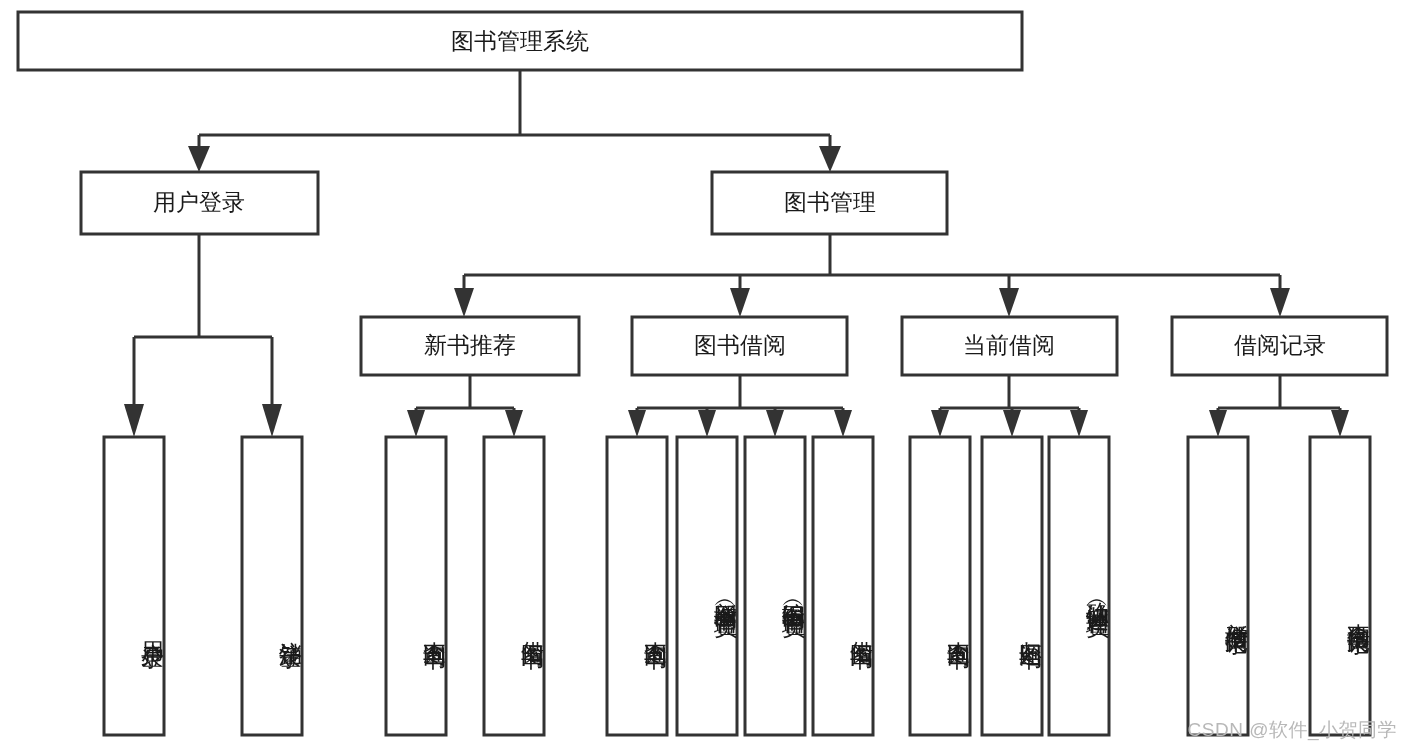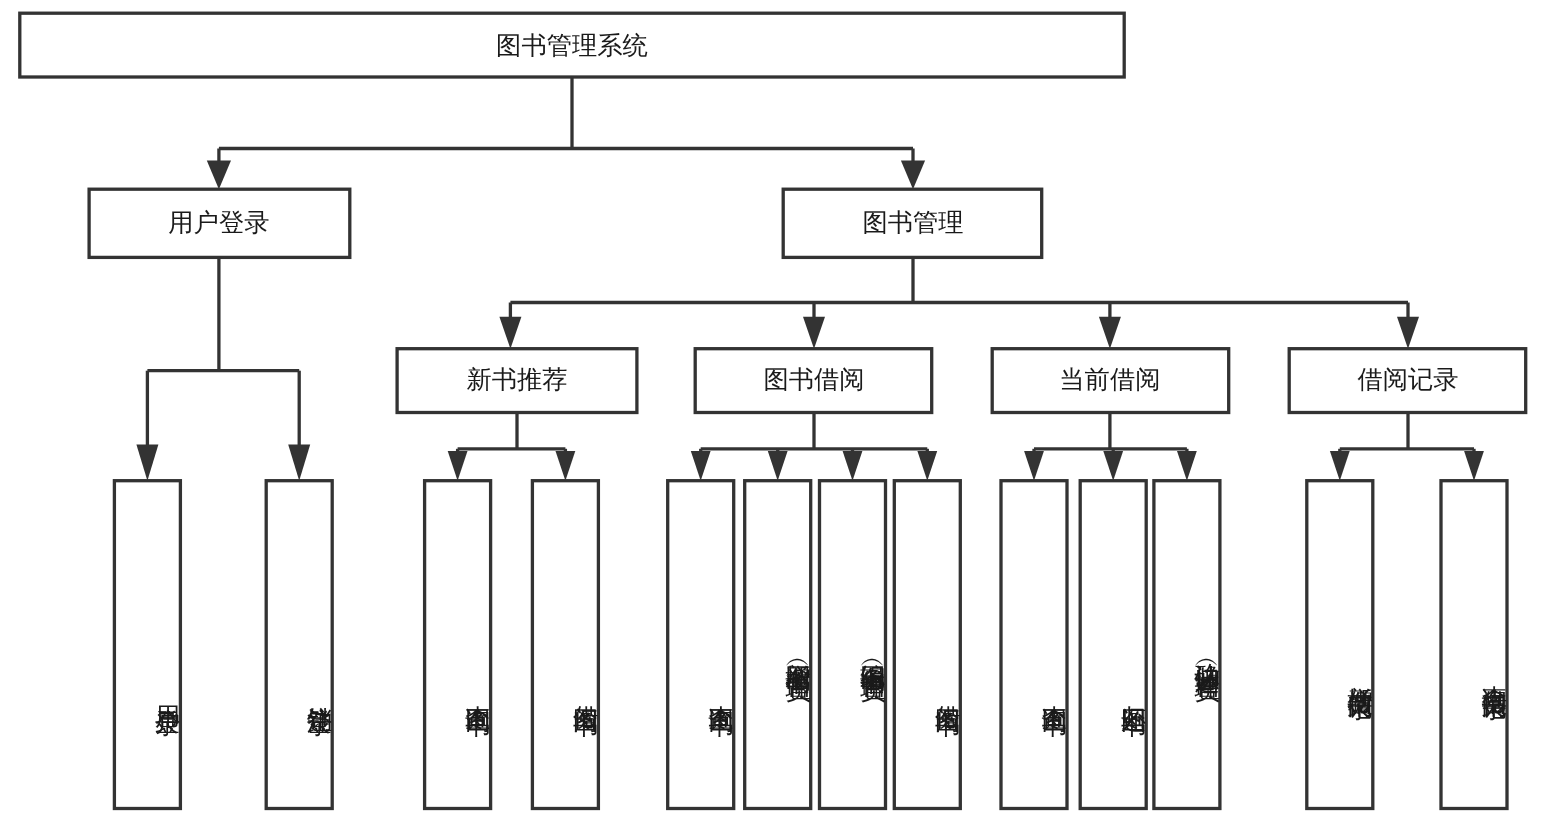"CSDN @软件_小贺同学" div.watermark { html: none -> <div>CSDN @软件_小贺同学</div> }
